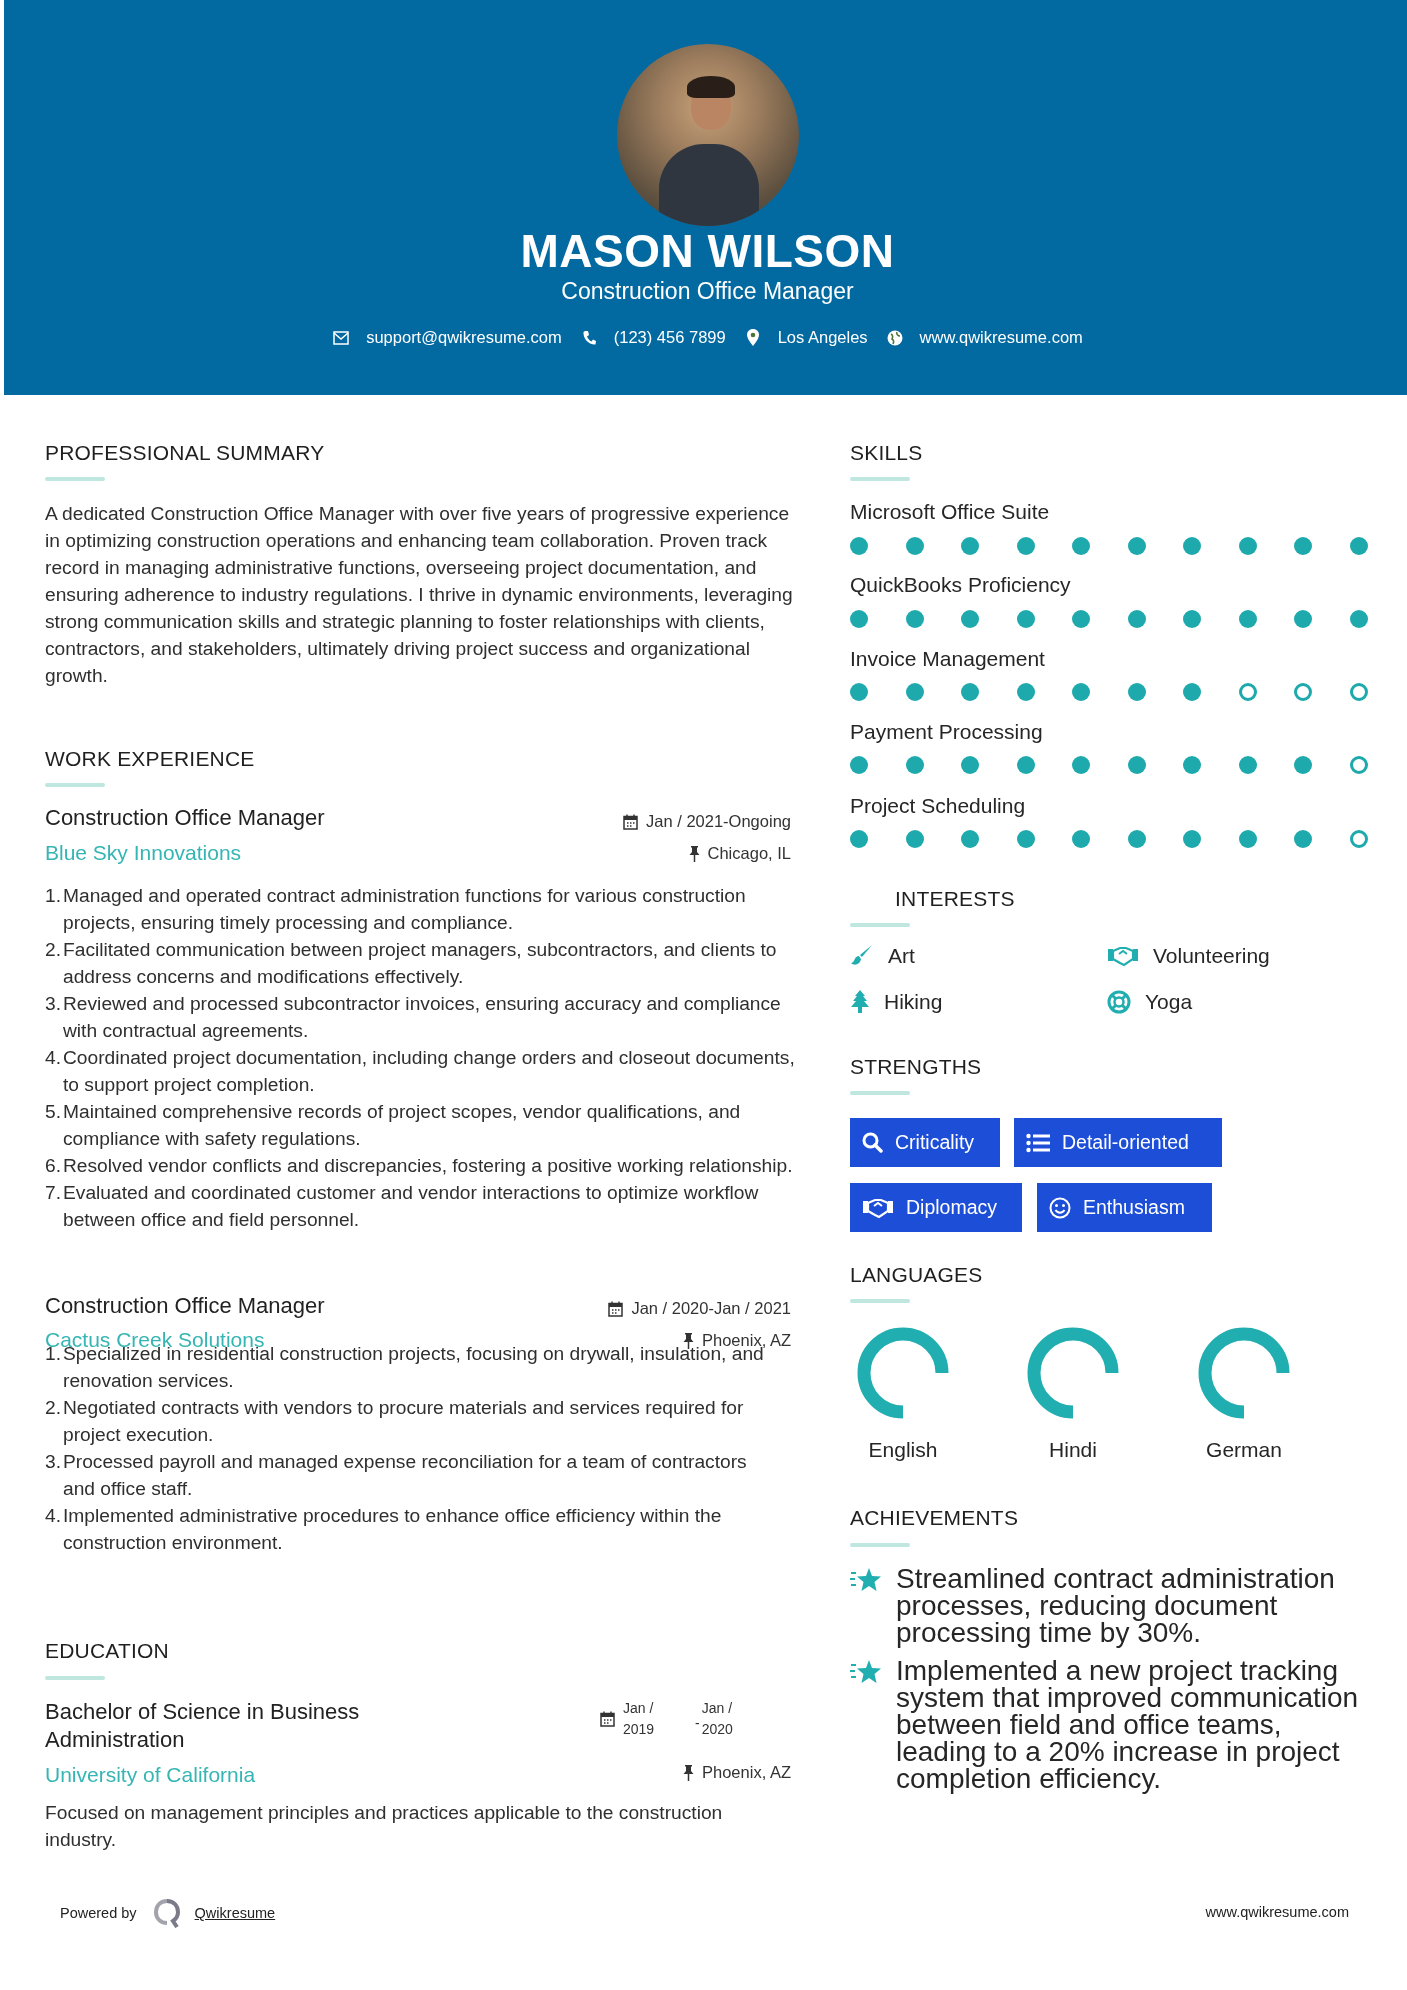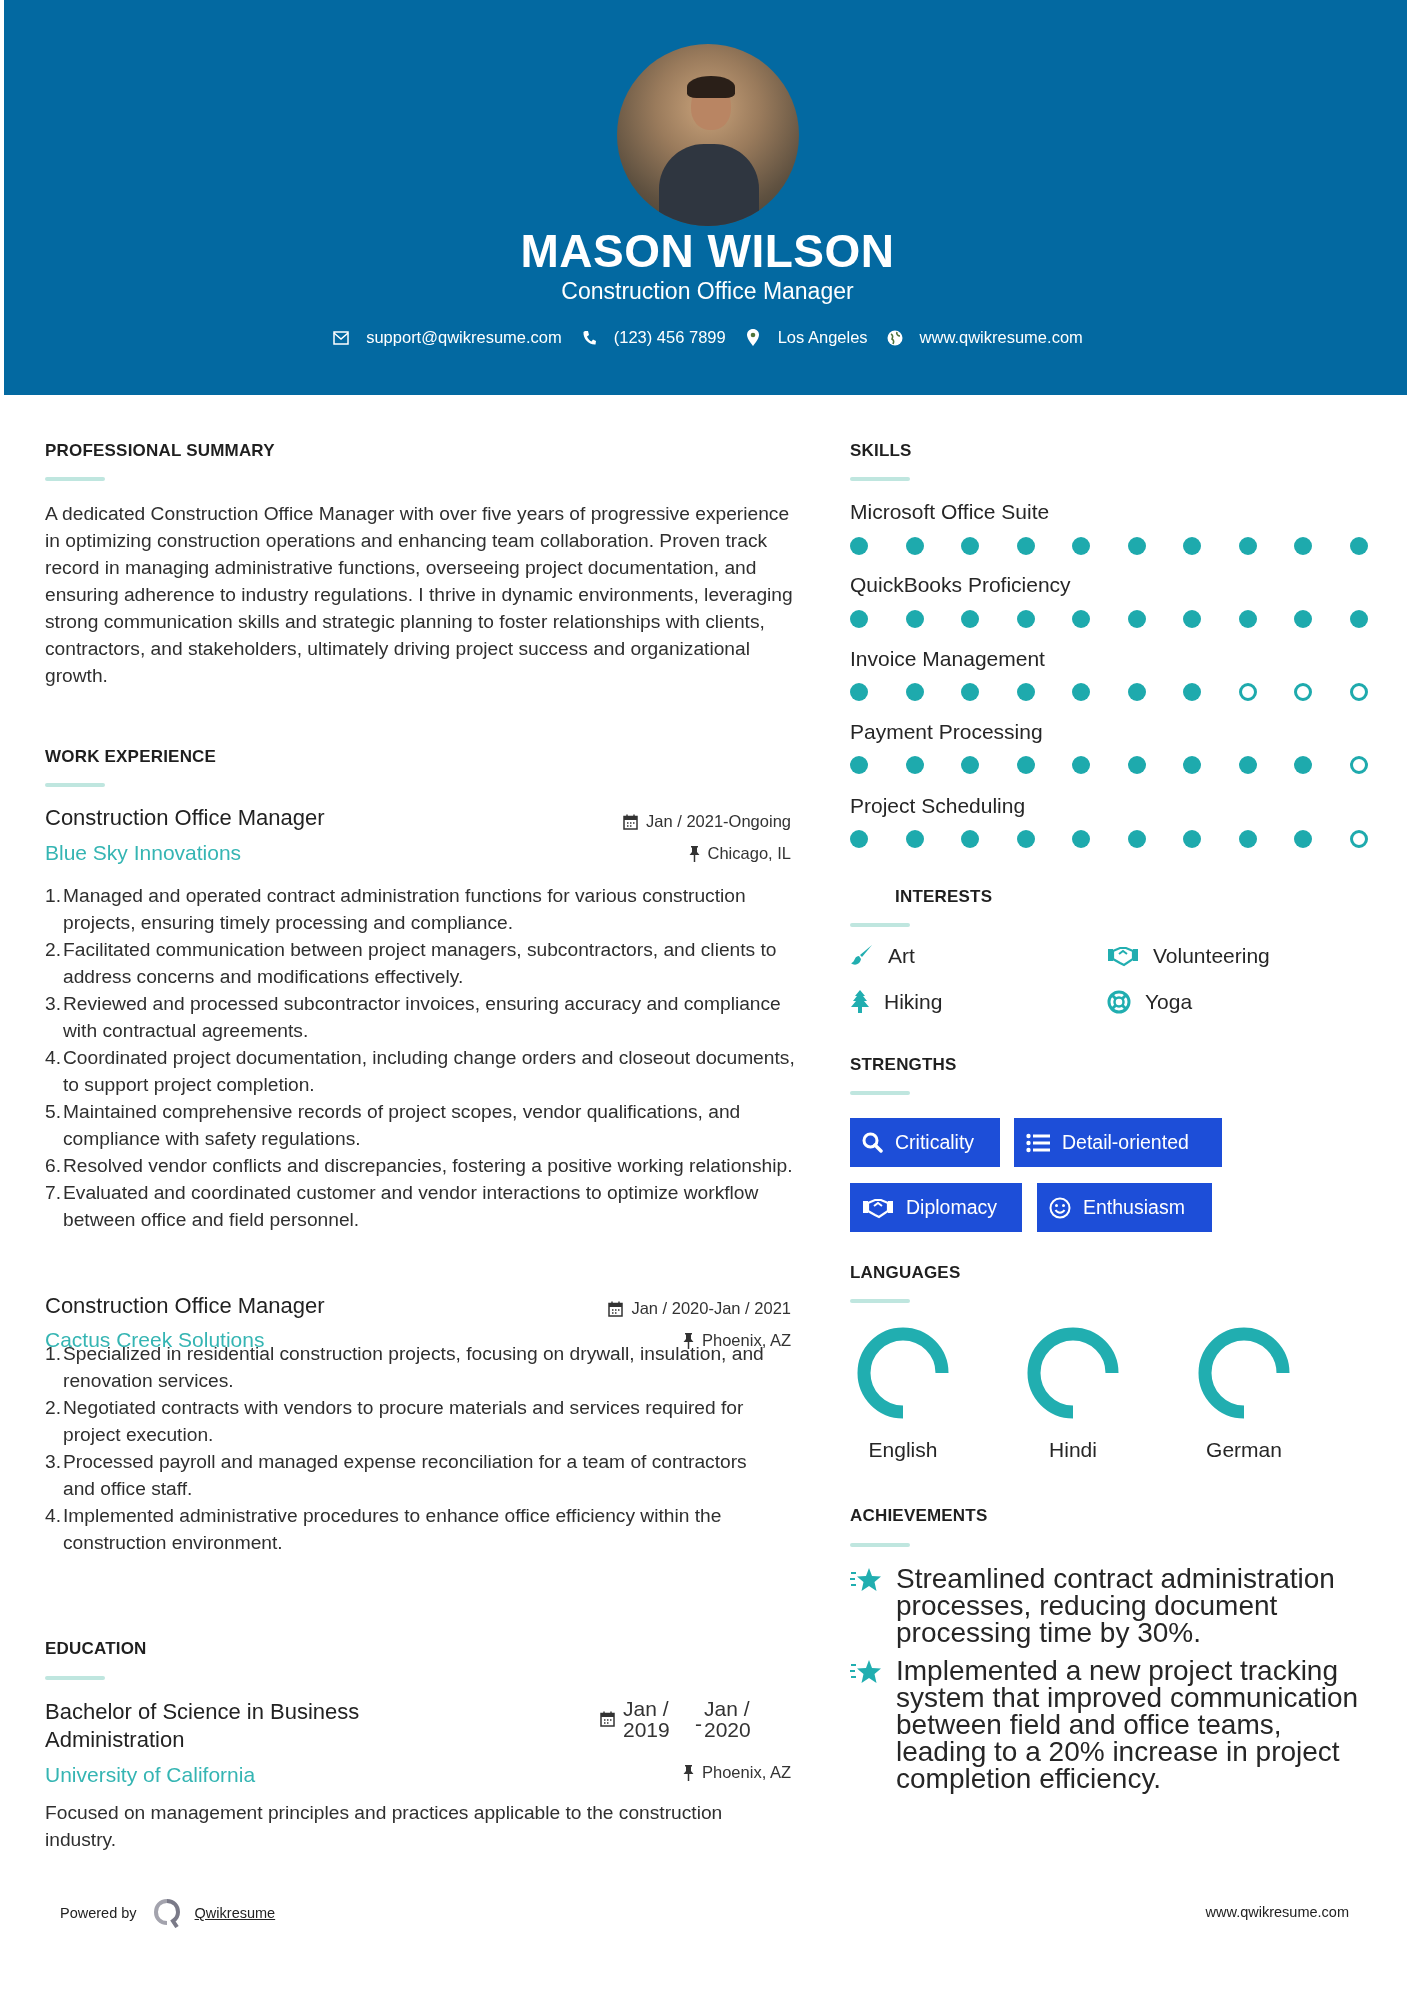"PROFESSIONAL SUMMARY" .sec-title { font-size: 17px -> 21px; font-weight: bold -> normal }
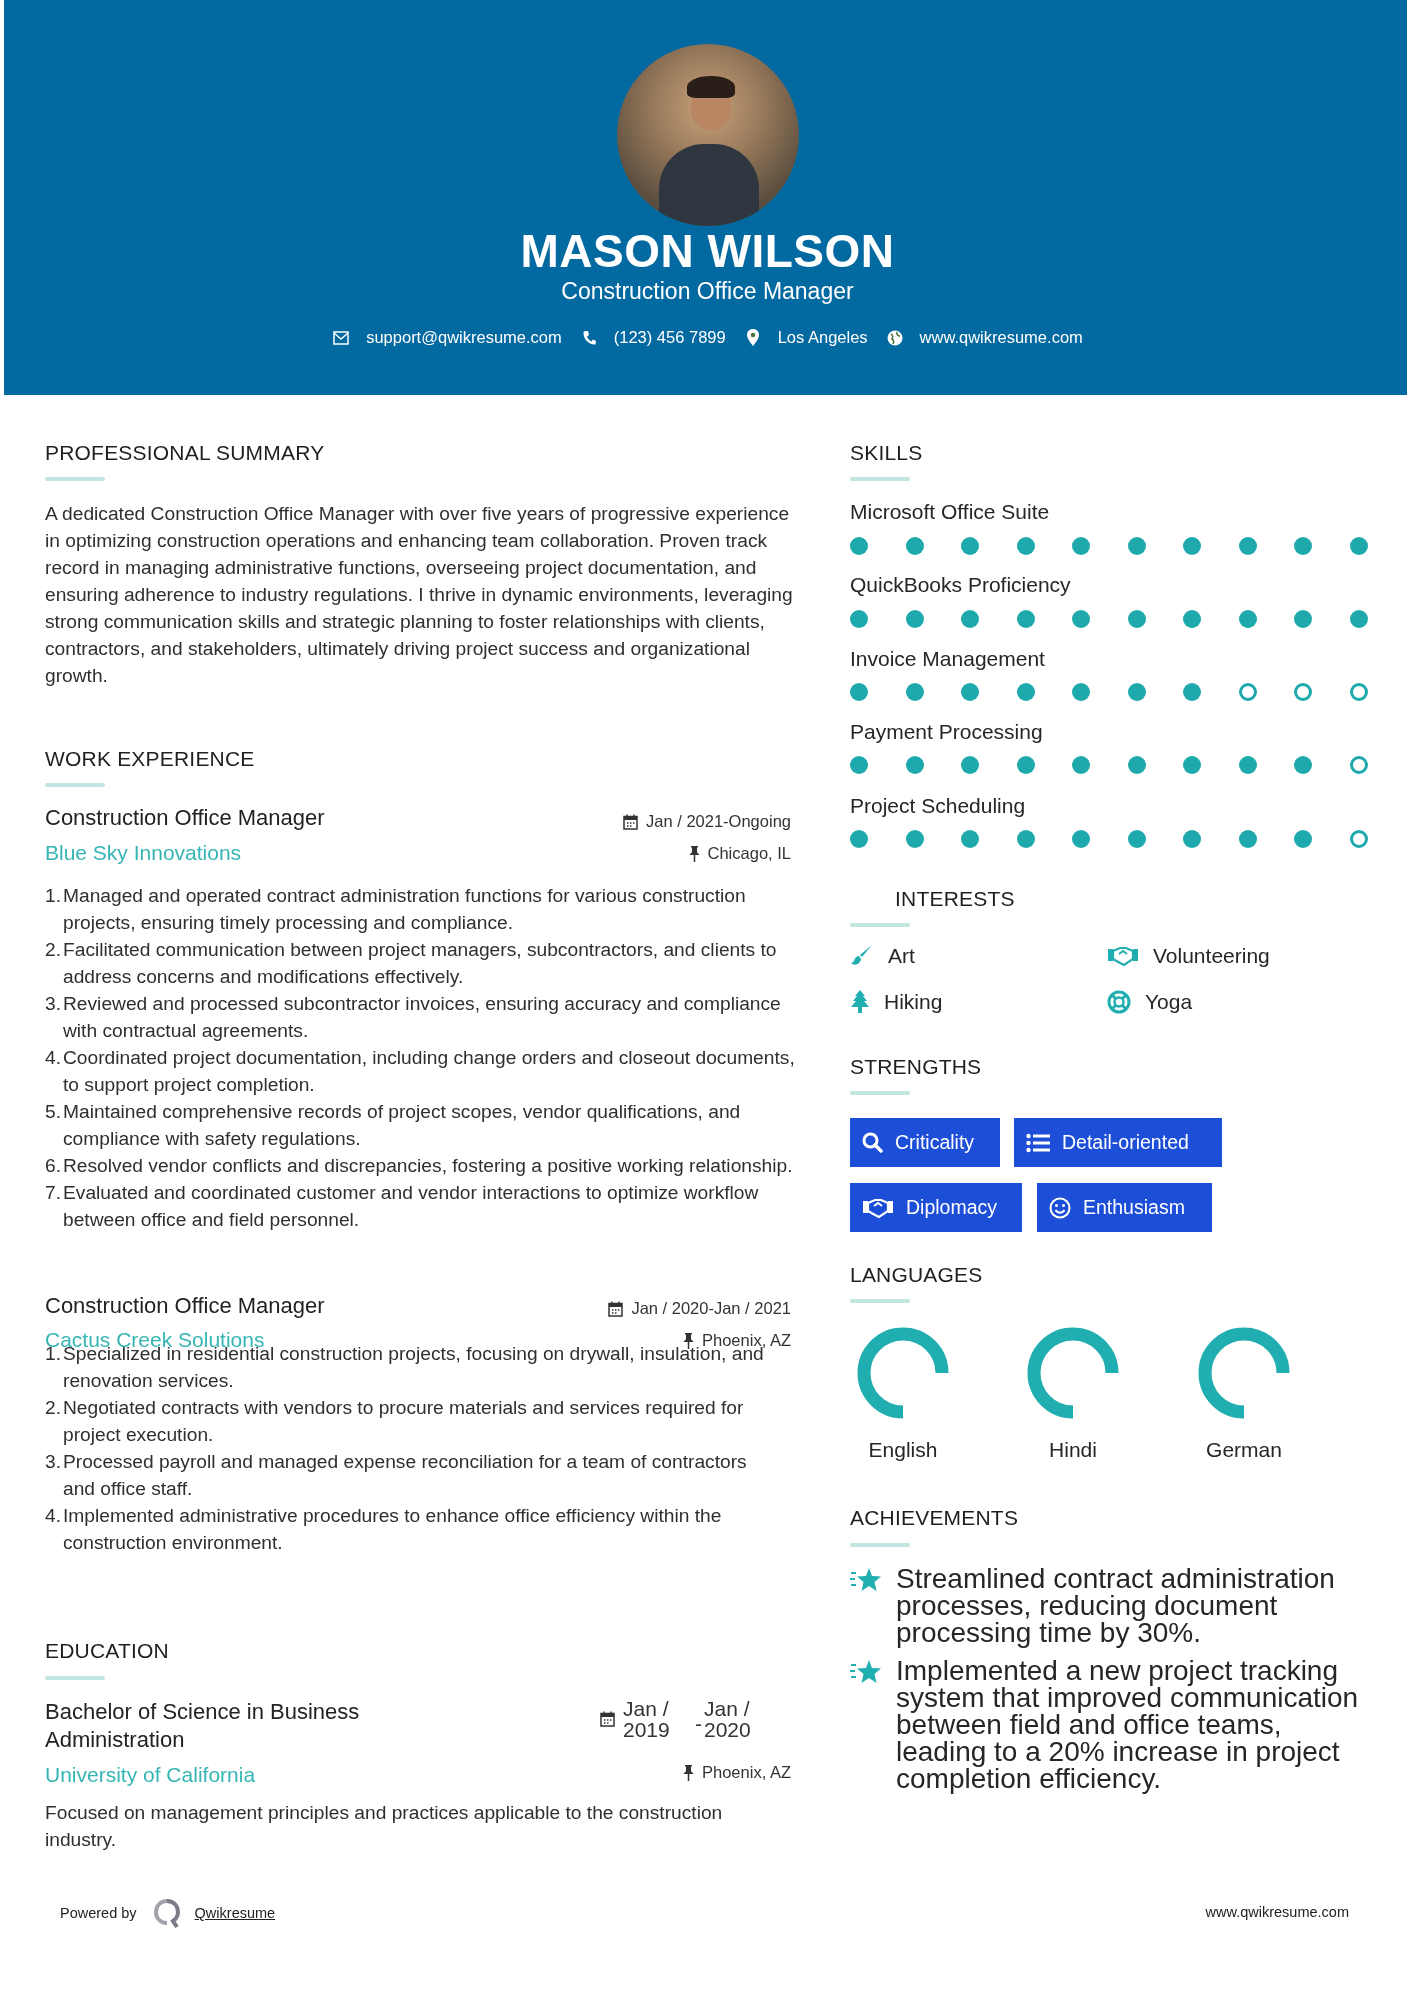"Jan /" div { font-size: 21px -> 14px }
